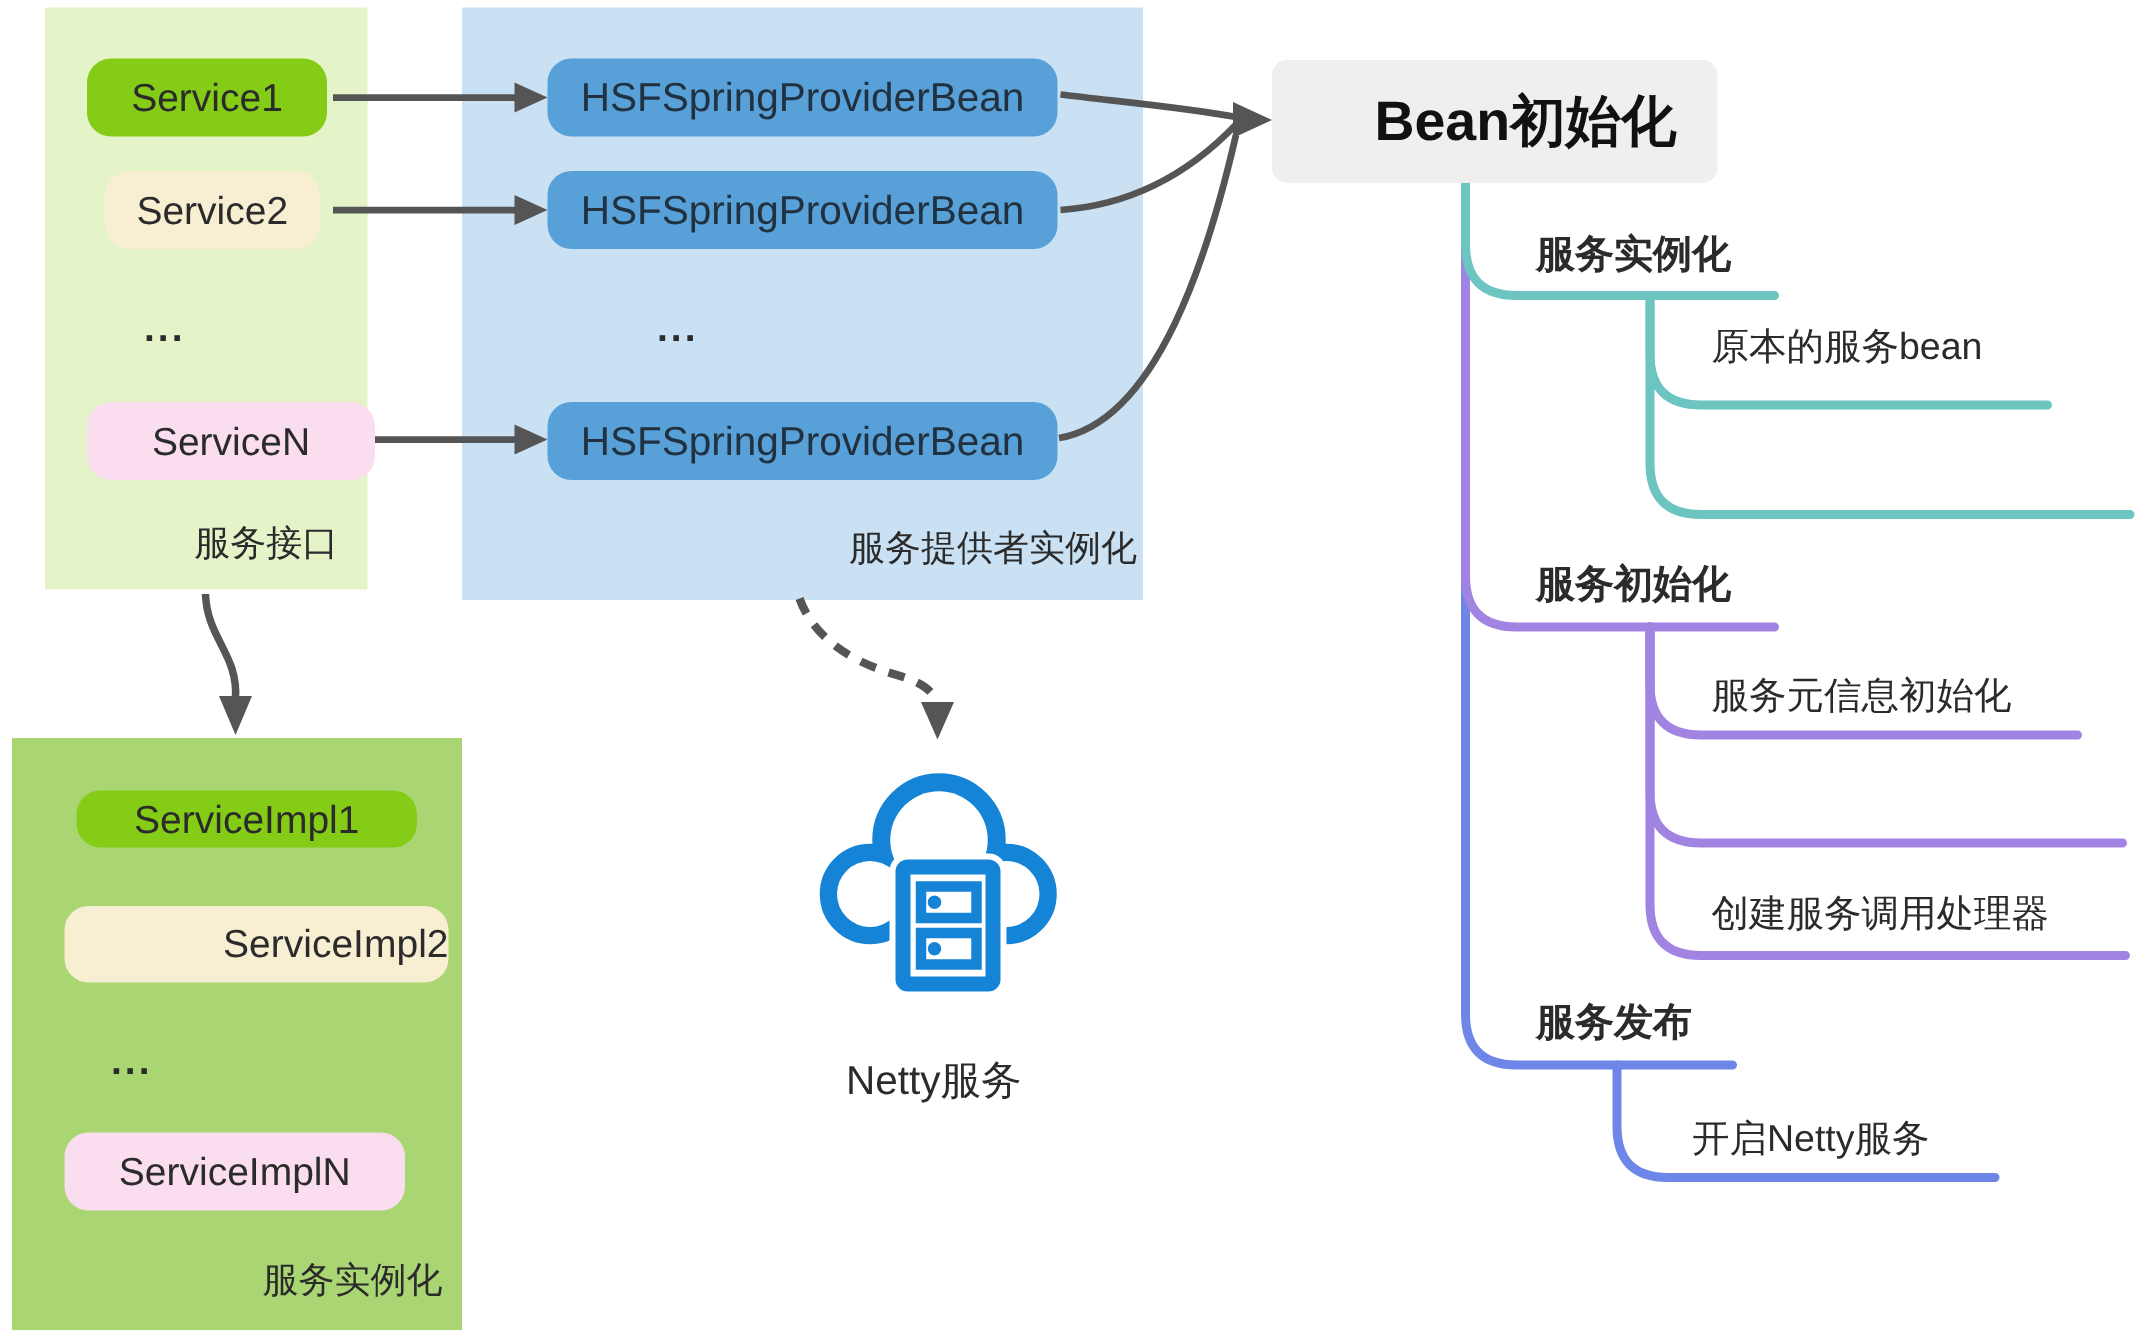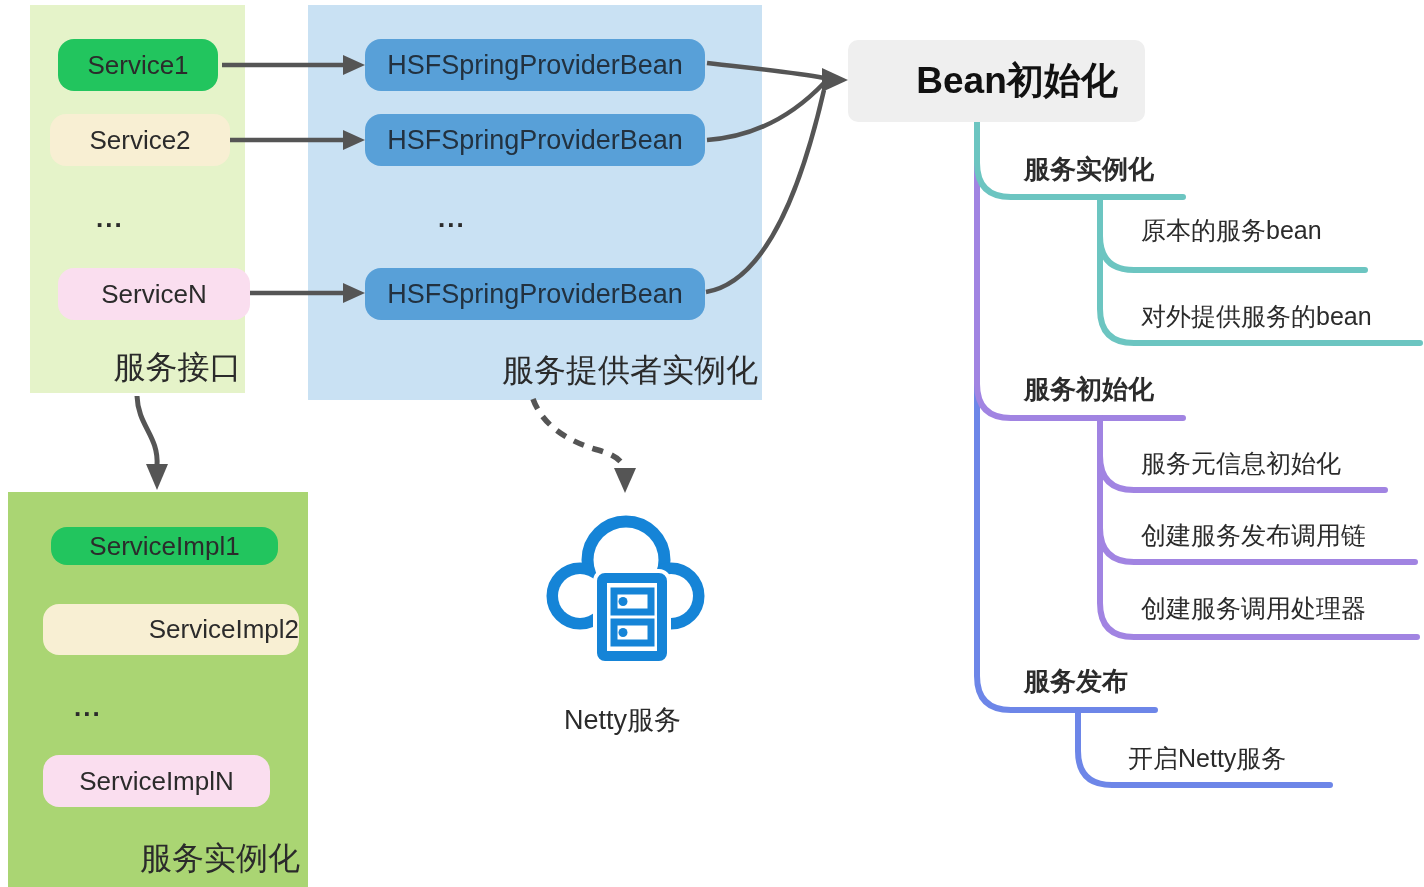"Service1" .c-peach { background: #22c55e -> #84cc16 }
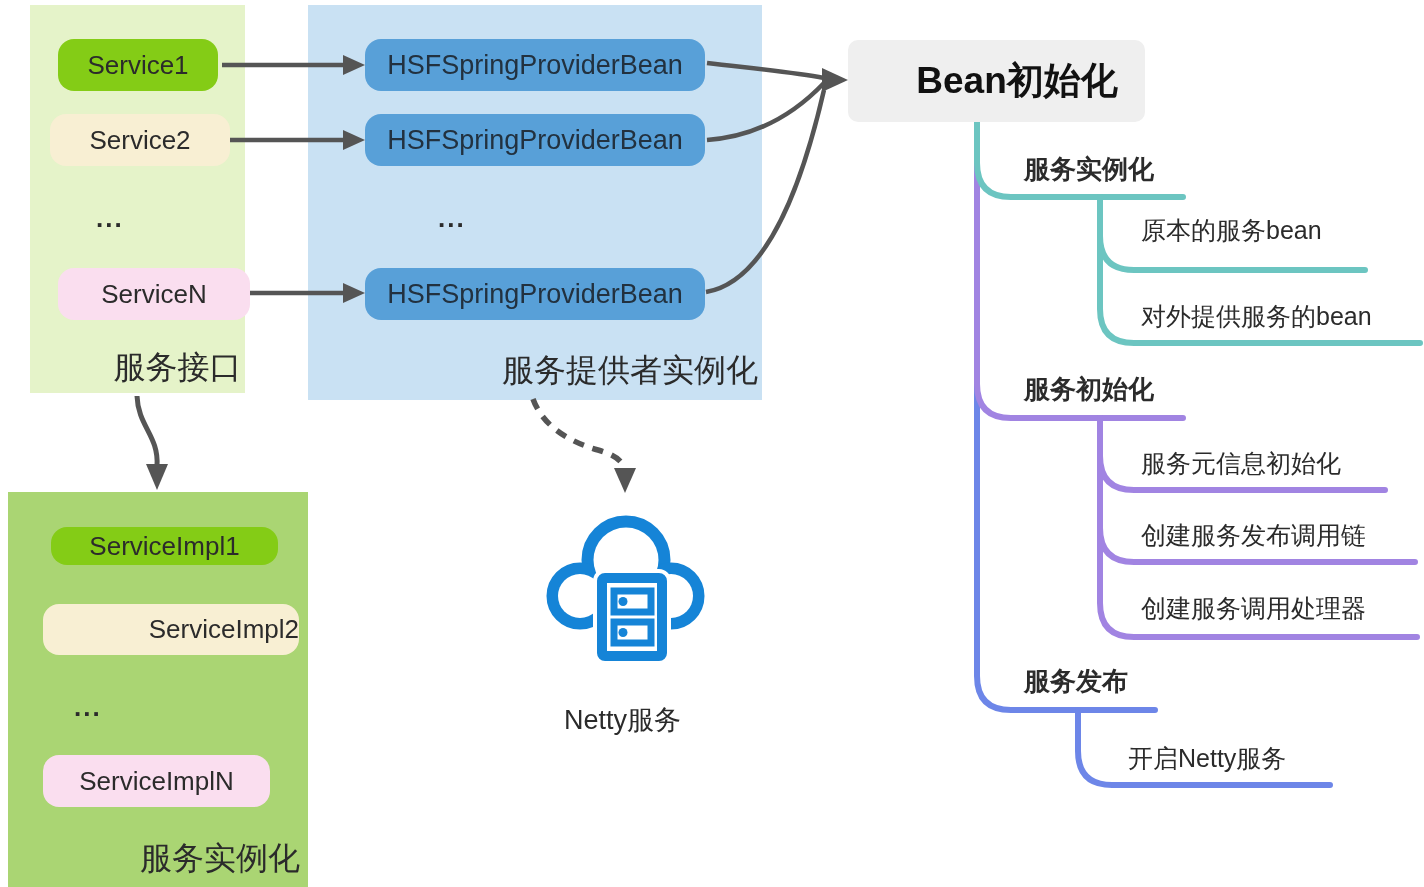"Service2" div.pill { left: 50px -> 70px; width: 180px -> 143px }
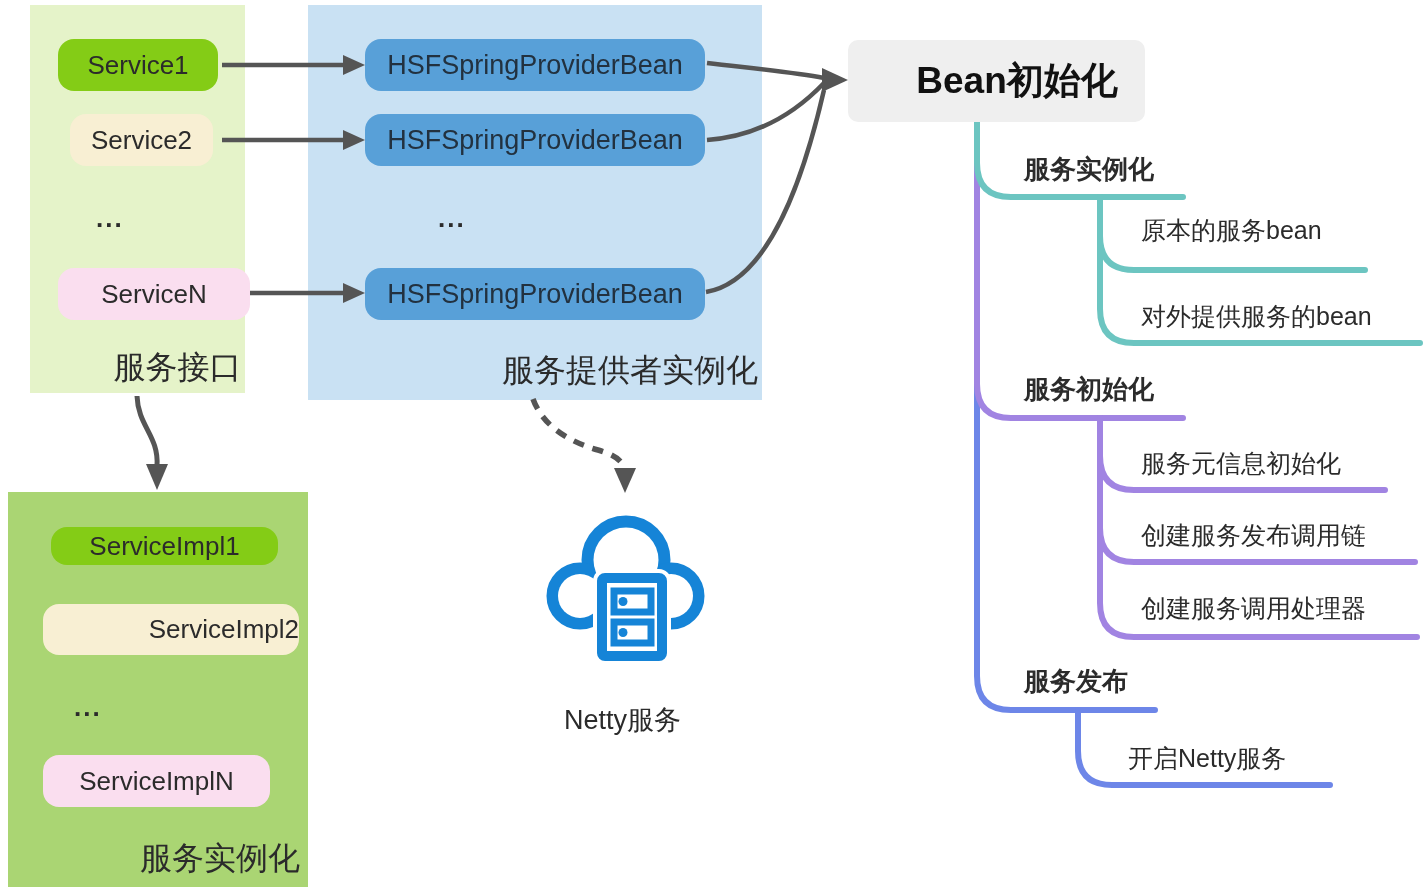"对外提供服务的bean" div.mm-child { html: <div>对外提供服务的bean</div> -> none }
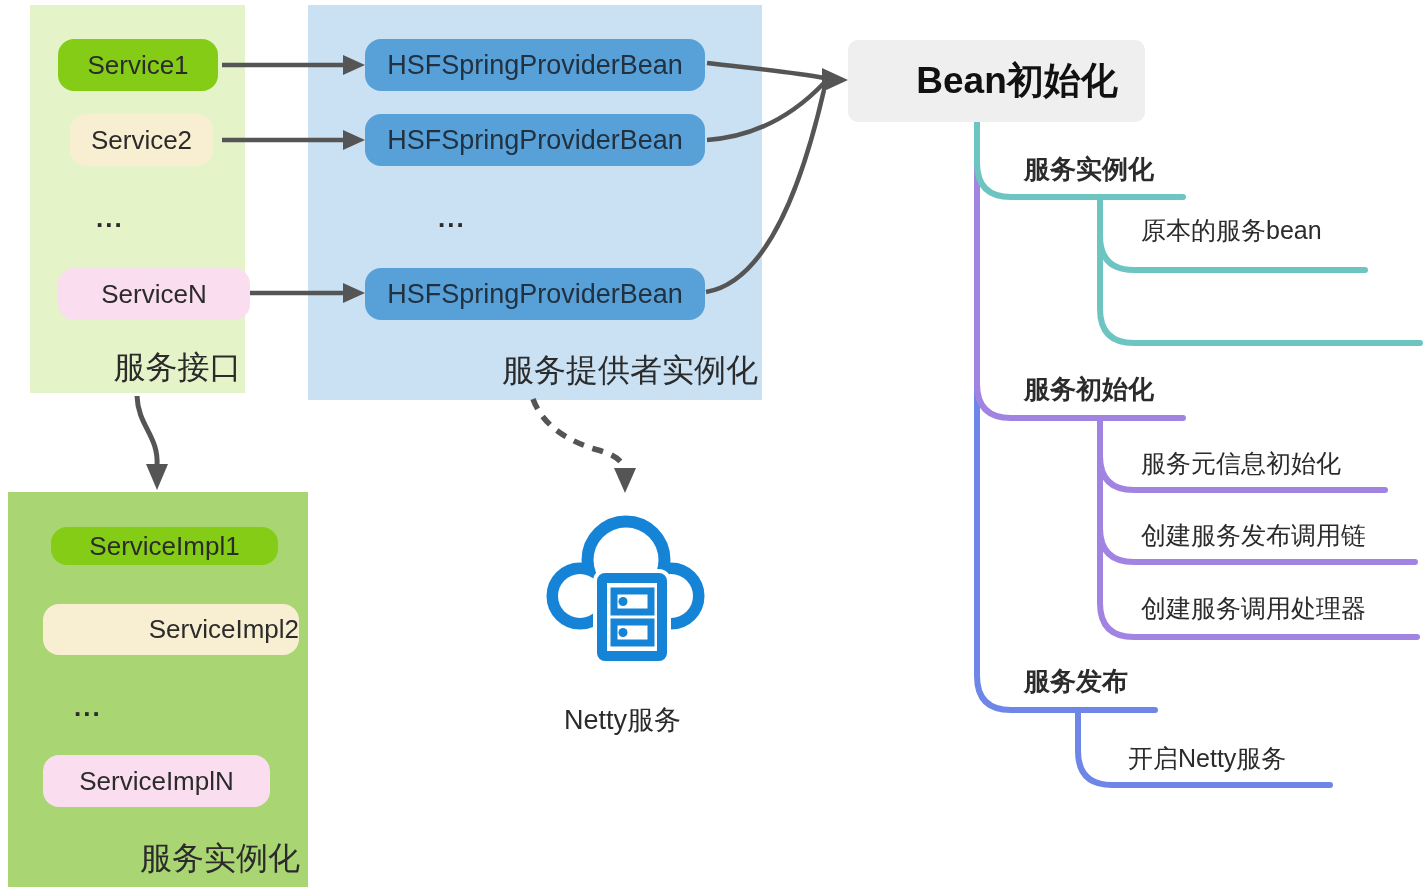"服务接口" .panel-label { font-size: 32px -> 24px }
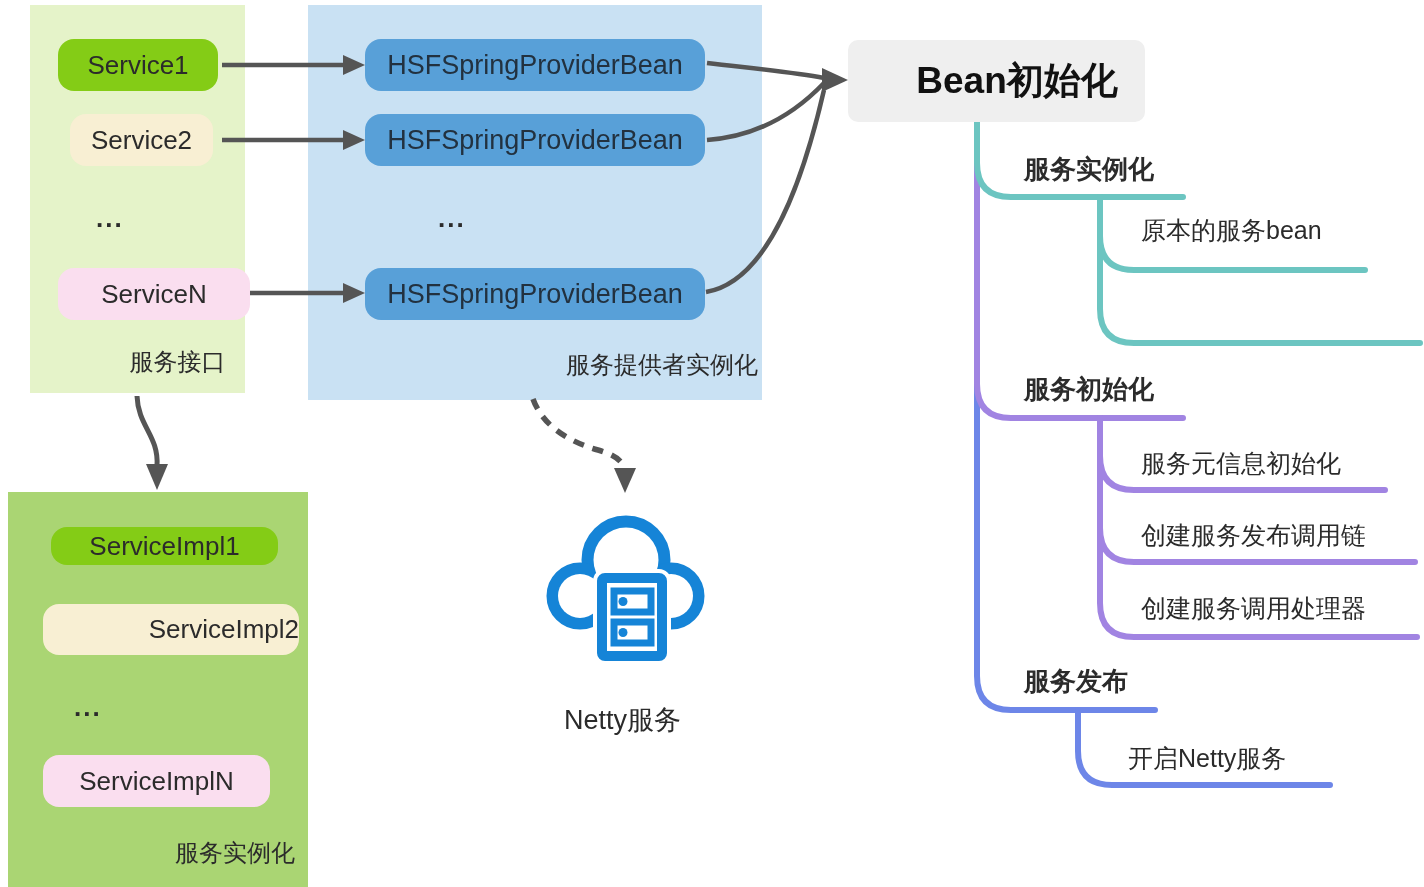"创建服务发布调用链" div.mm-child { html: <div>创建服务发布调用链</div> -> none }
